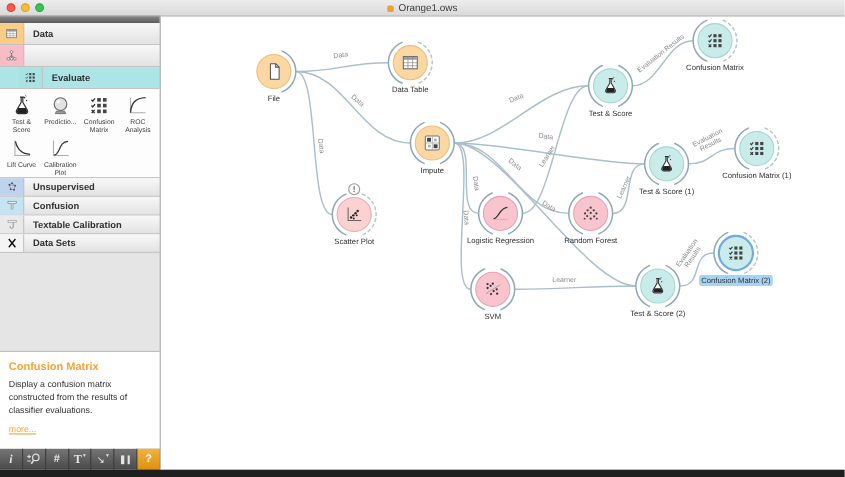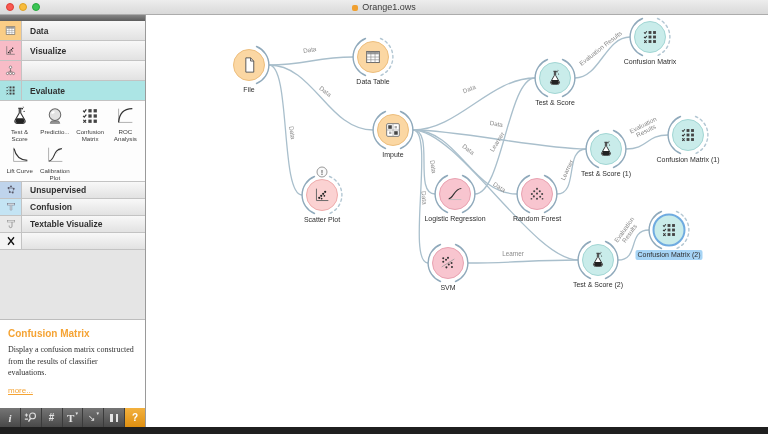"Visualize" div.cat-row { html: <div> <span> <svg> <path></path> <g> <circle></circle> <circle></circle> <circle></circle> <circle></circle> <circle></circle> <circle></circle> </g> </svg> </span> <span>Visualize</span> </div> -> none }
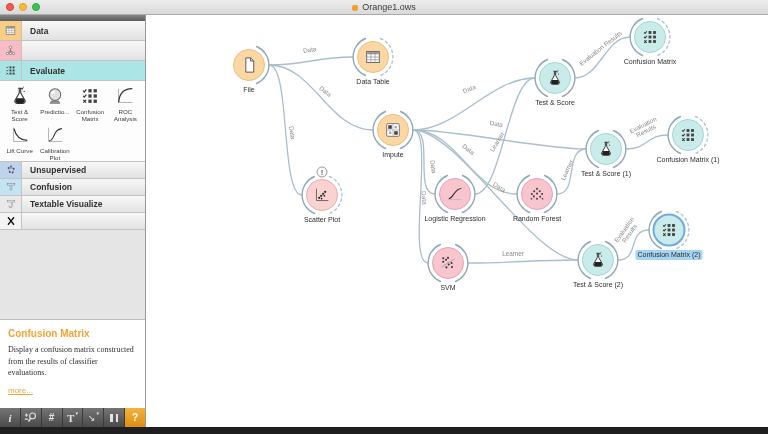"Evaluate" .cat-row.selected { padding-left: none -> 17px }
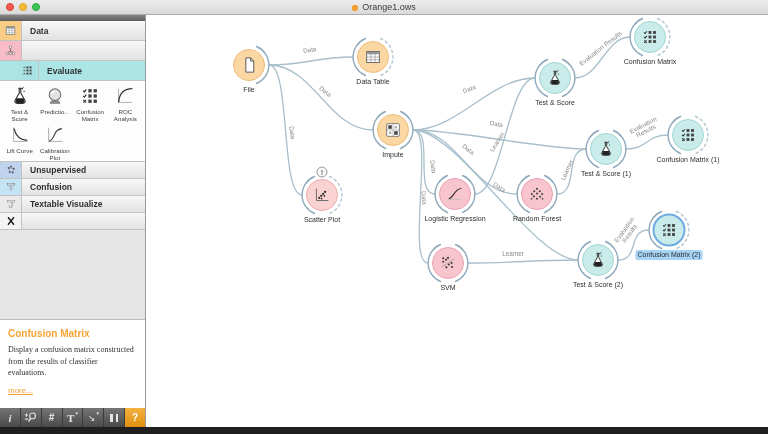"Textable Visualize" span.cat-label { text: Visualize -> Calibration }
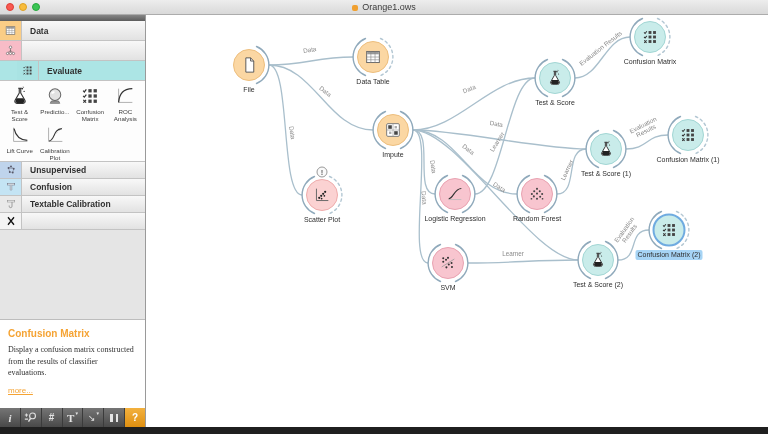"Data Sets" span.cat-label { html: none -> <span>Data Sets</span> }
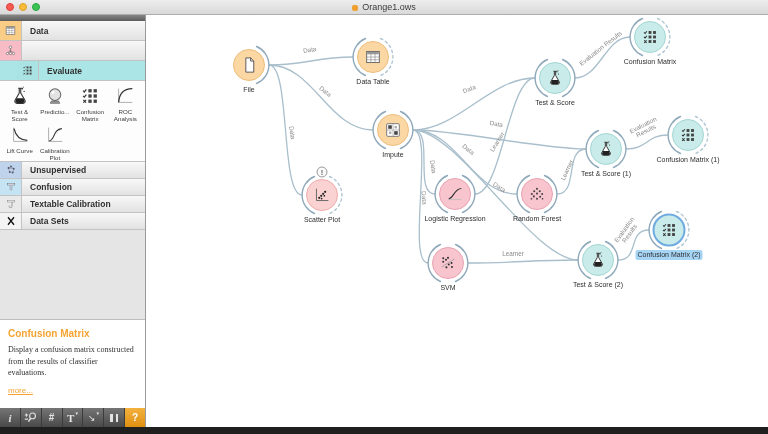"Display a confusion matrix constructed" .desc-body { font-family: Liberation Serif, serif -> none }
